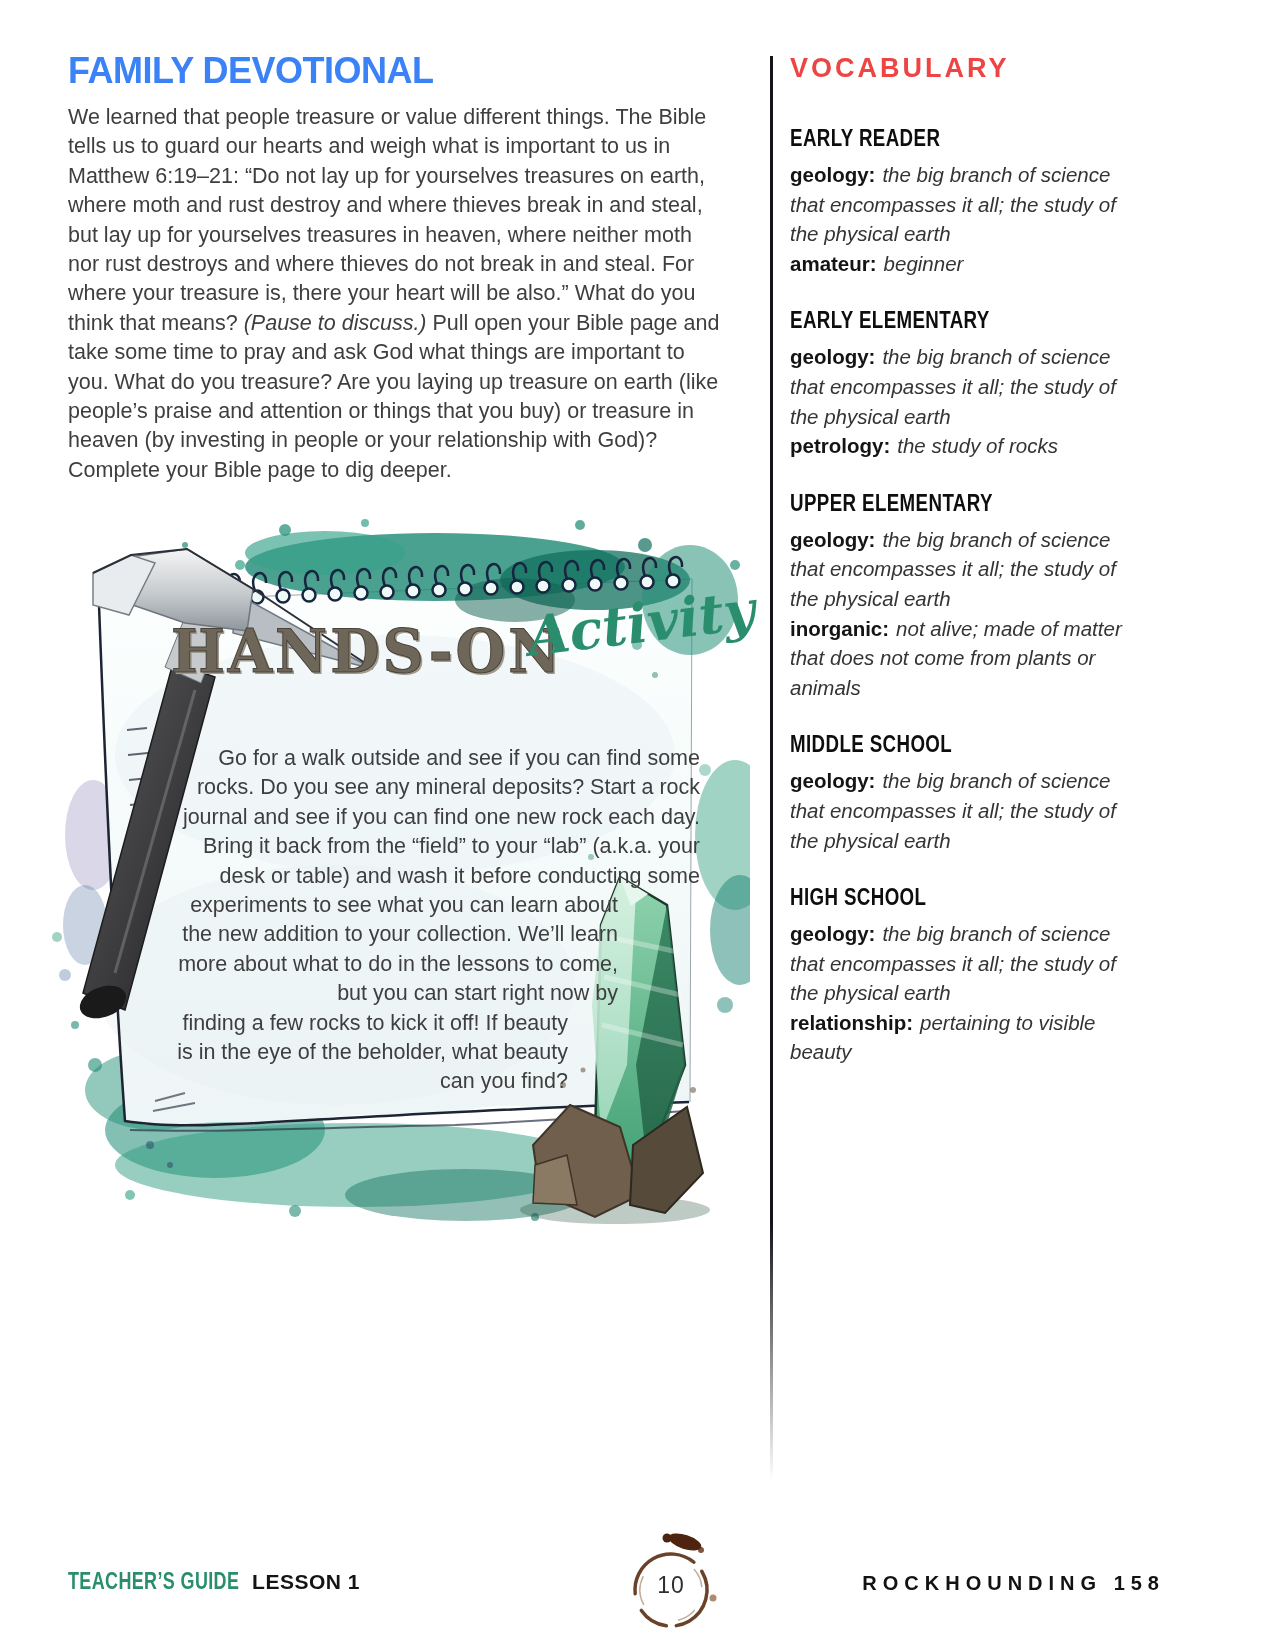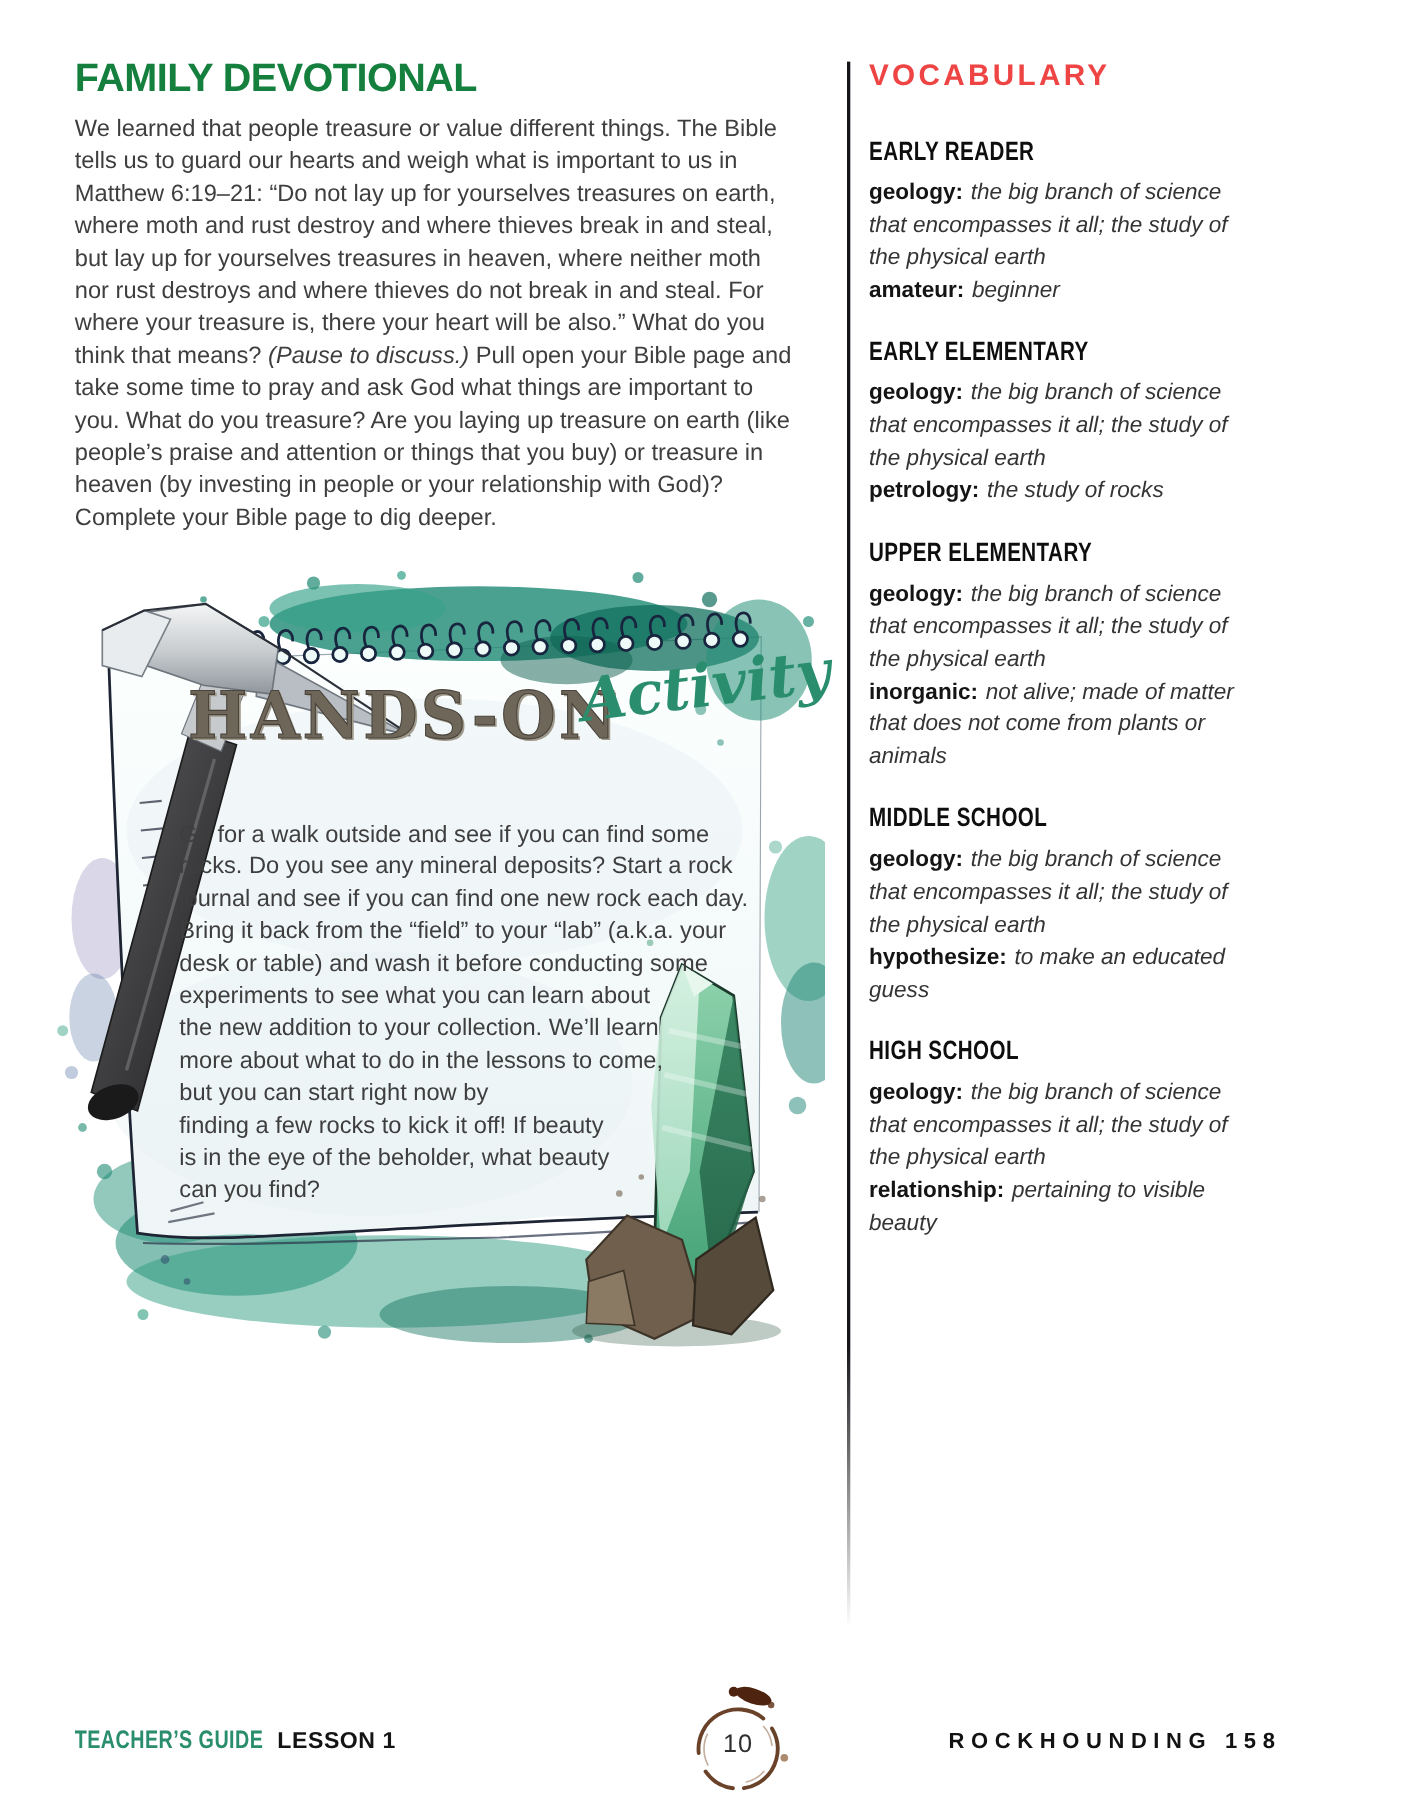"FAMILY DEVOTIONAL" .dev-heading { color: #15803d -> #3b82f6 }
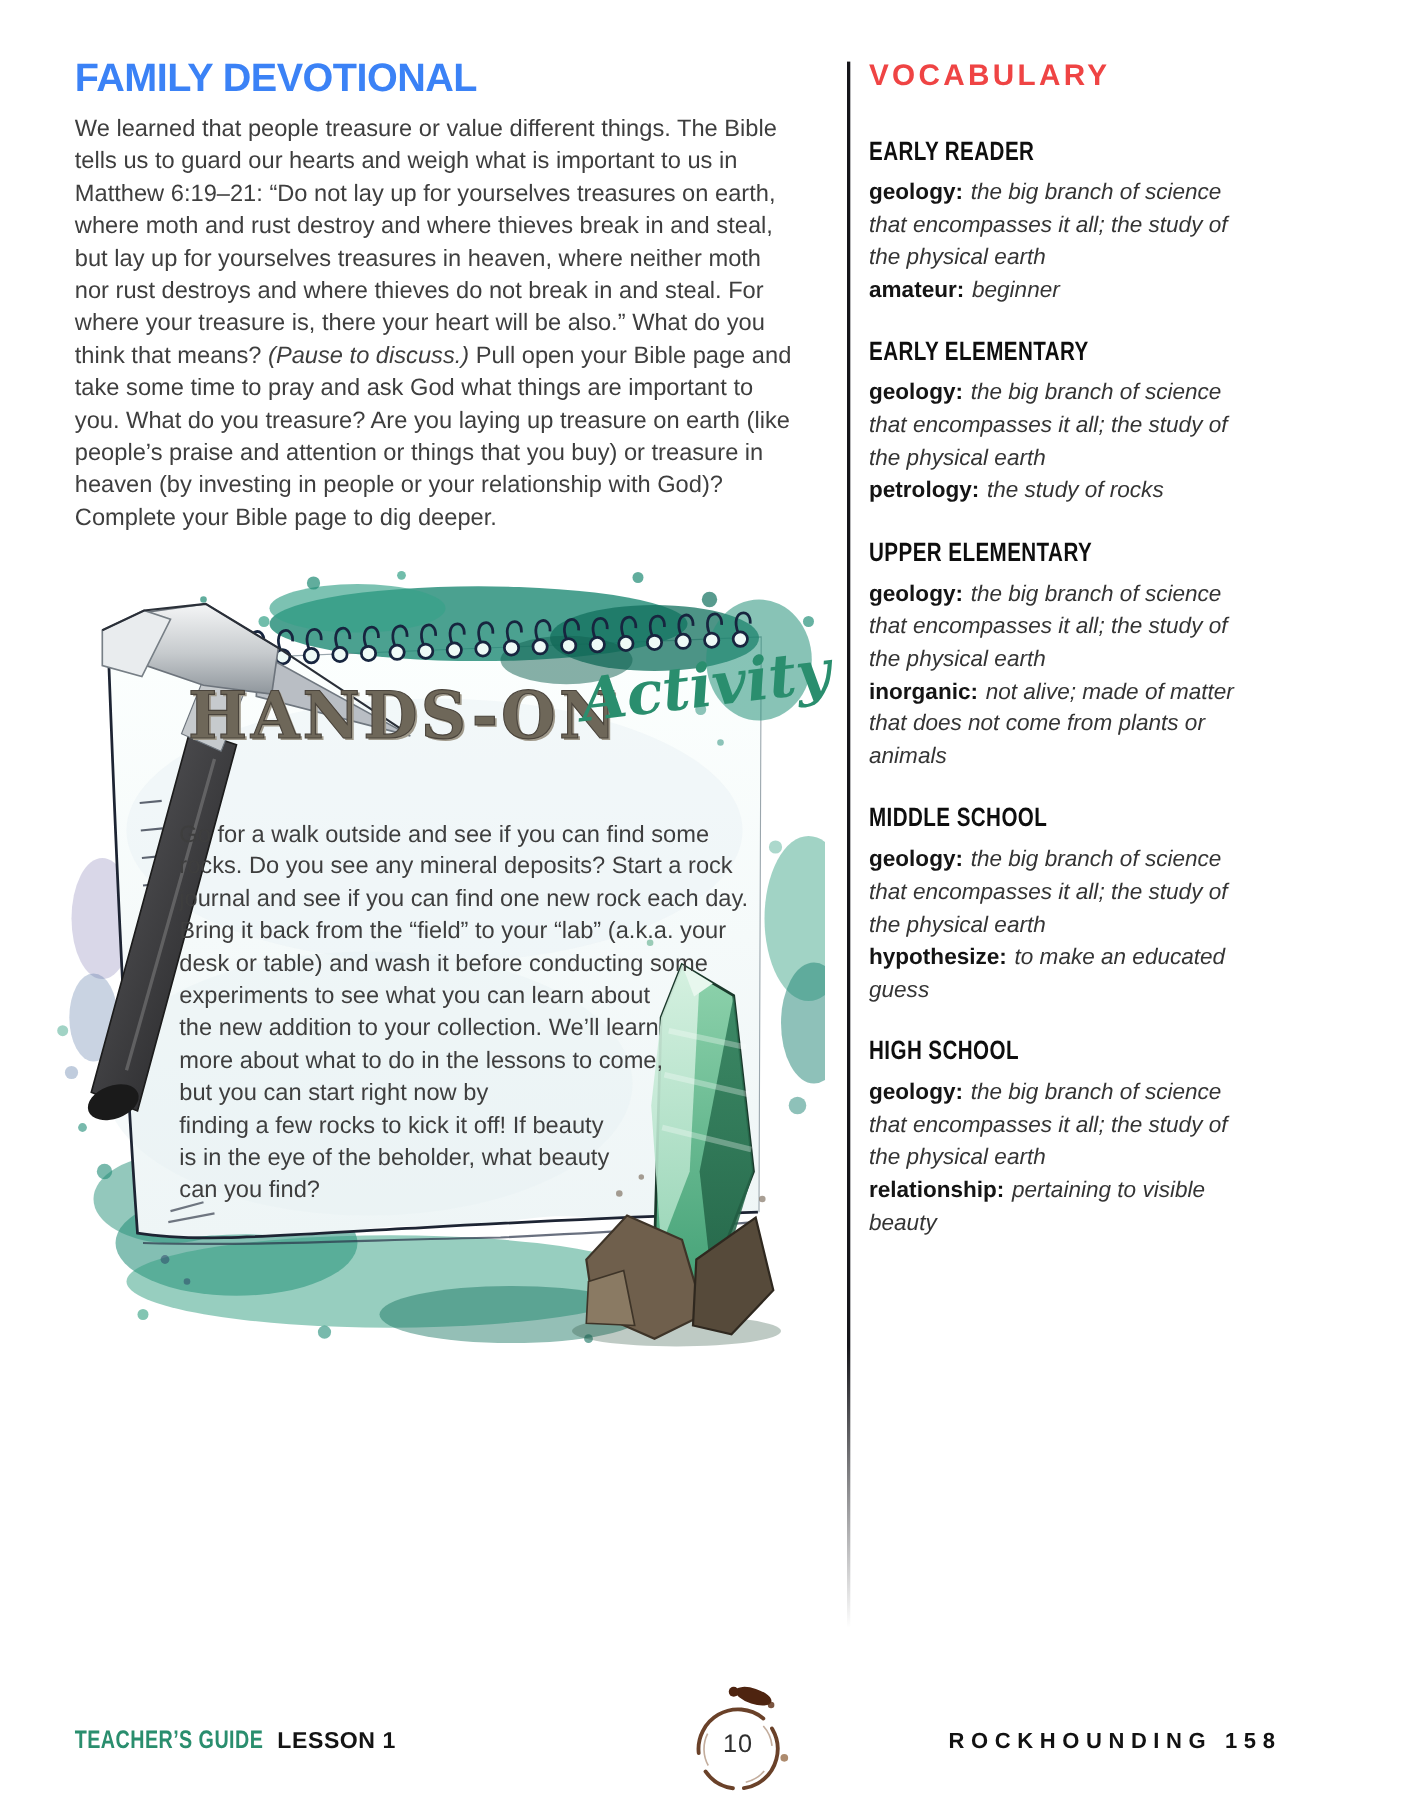"Go for a walk outside" .activity-text { text-align: none -> right }
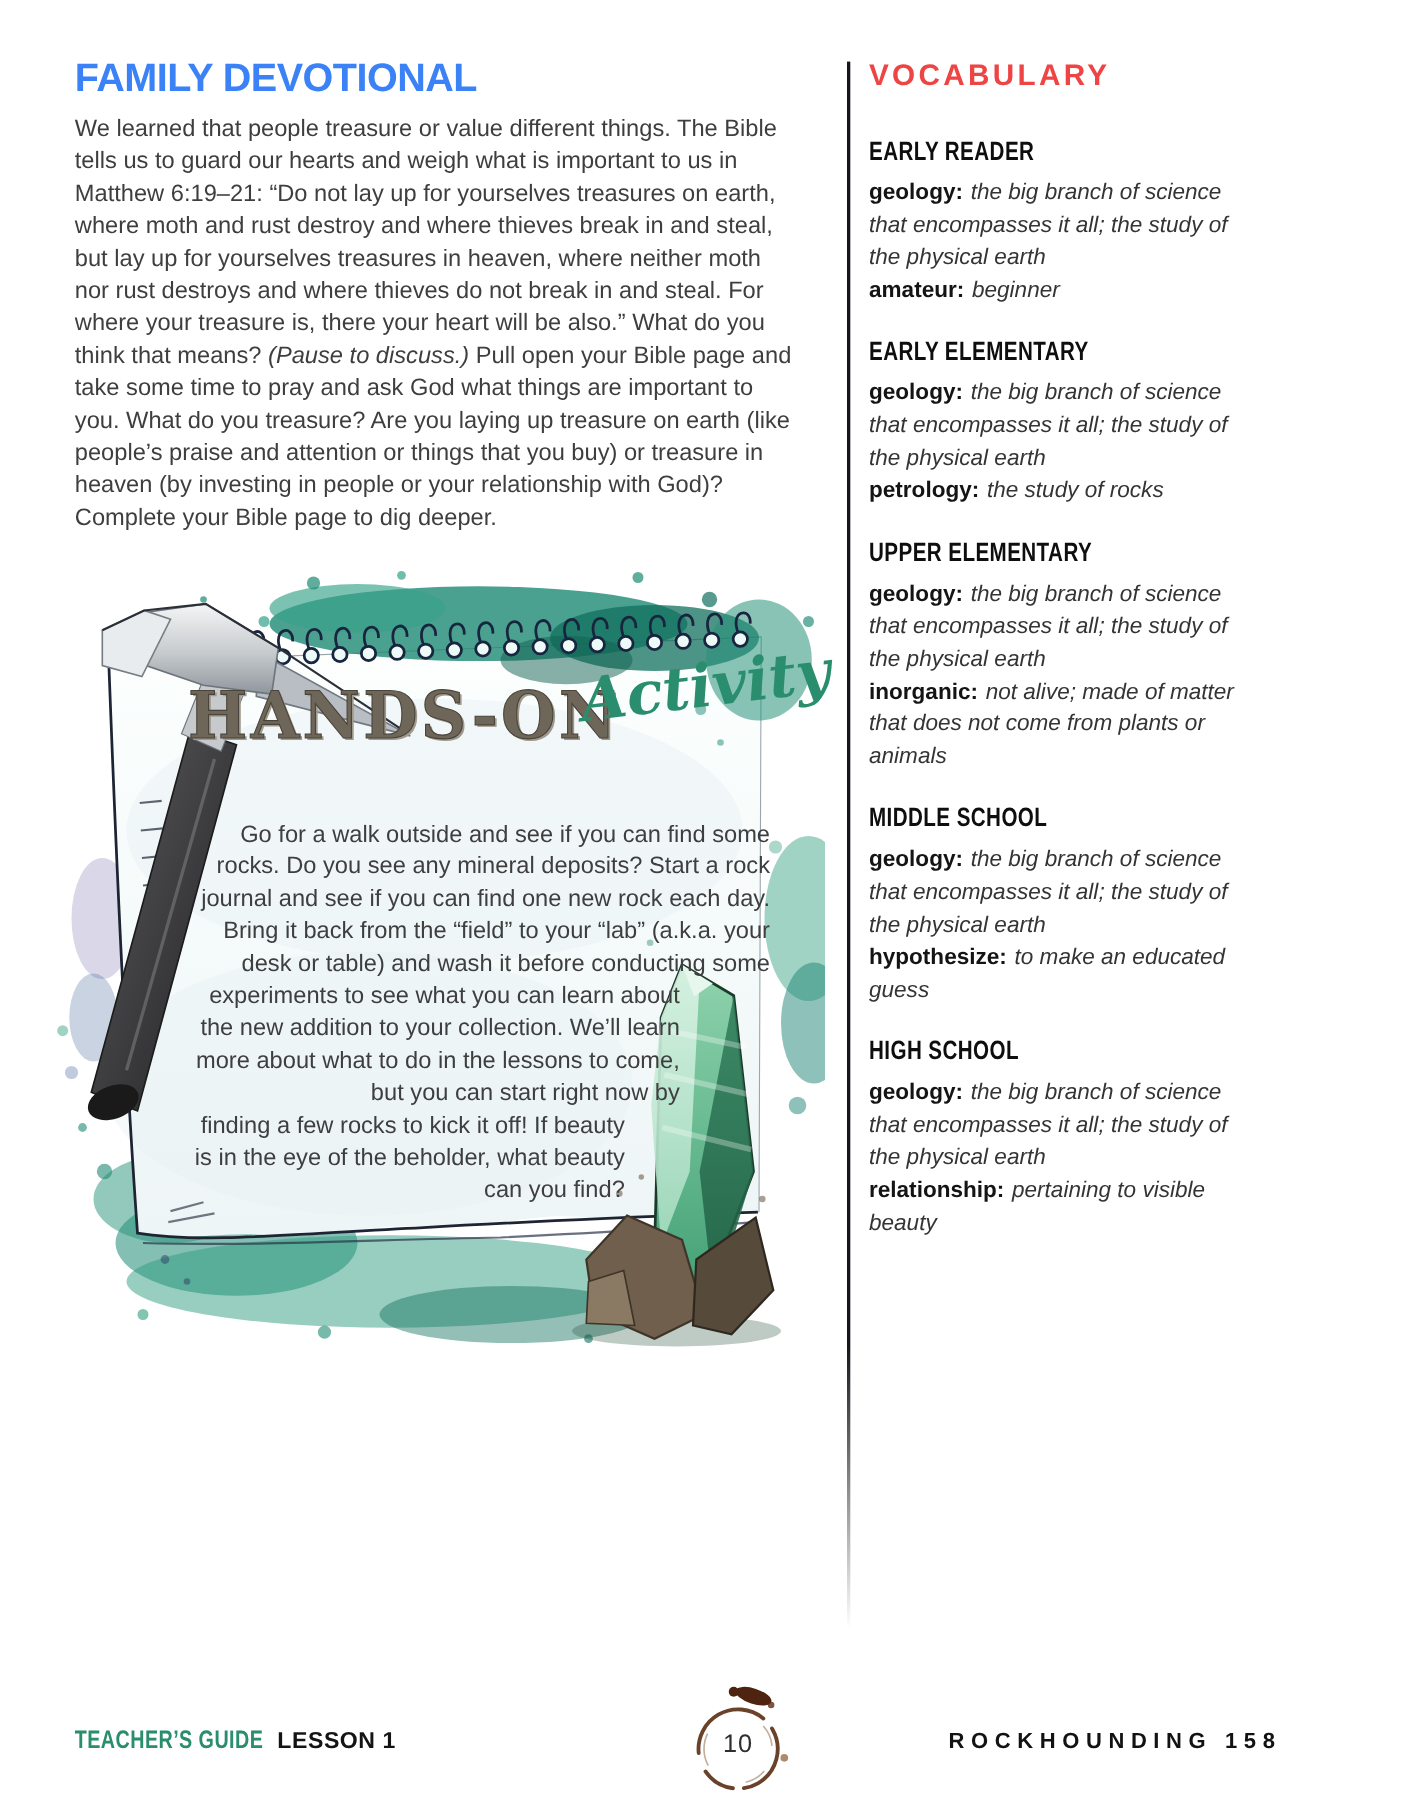"hypothesize: to make an educated" p.vdef { html: <p><span>hypothesize:</span><span>to make an educated guess</span></p> -> none }
